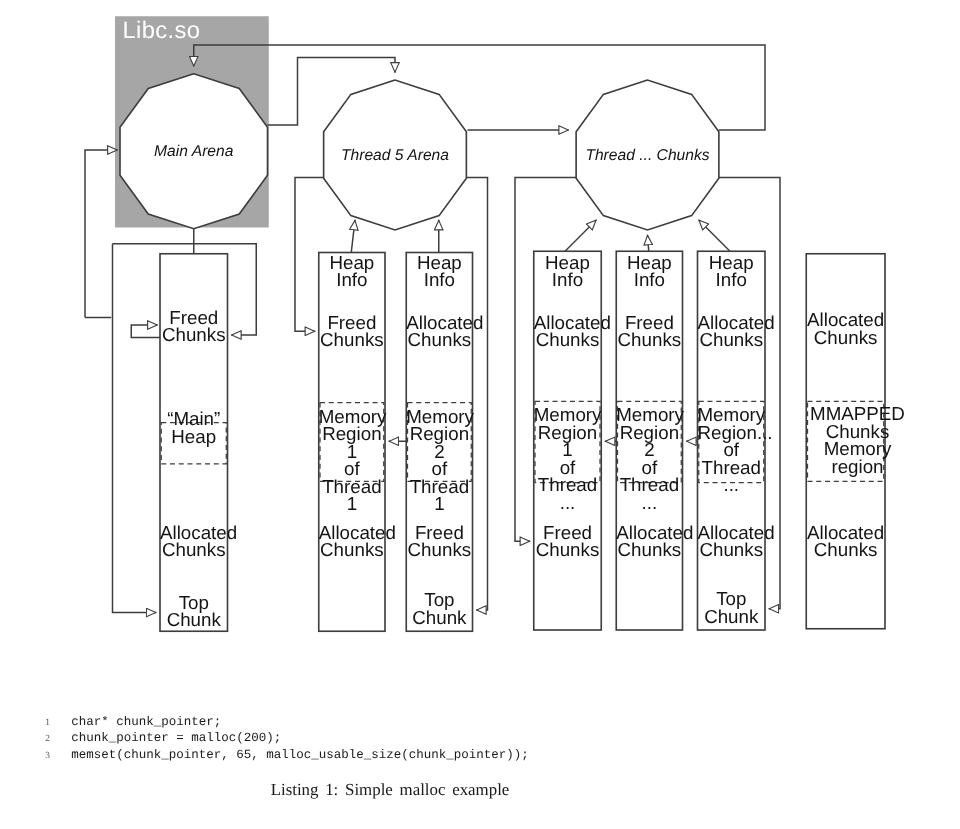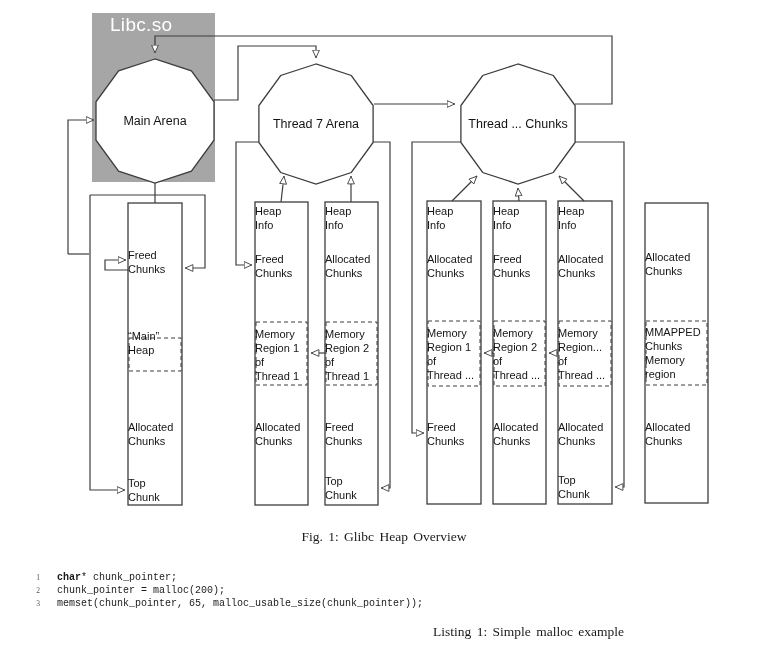"Libc.so" .libc-label { margin-left: 12px -> none }
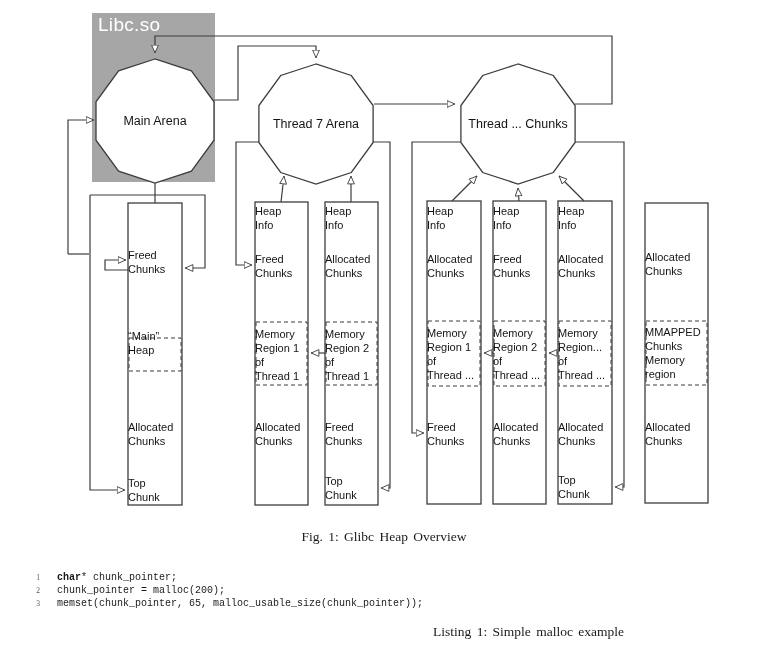"Main Arena" .arena-label { font-style: none -> italic }
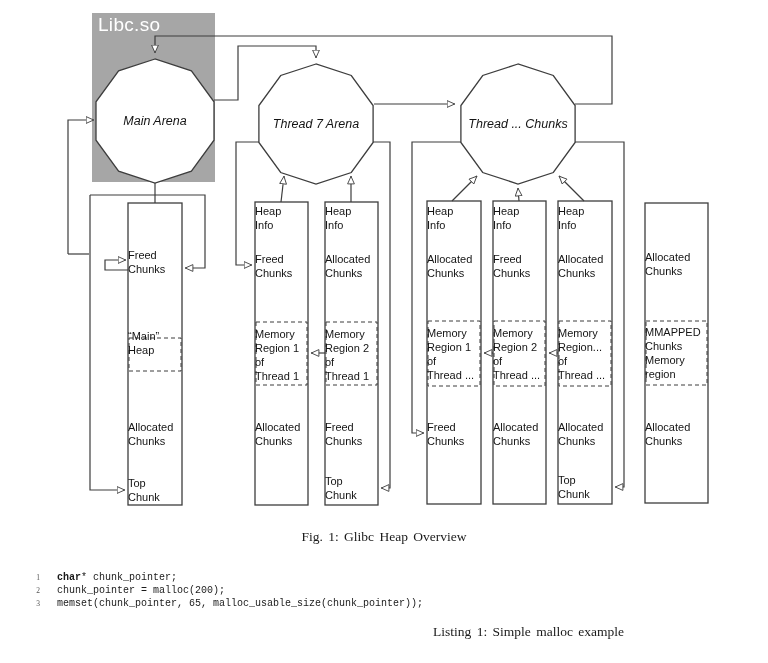"Thread 7 Arena" div.arena-label { text: 7 -> 5 }
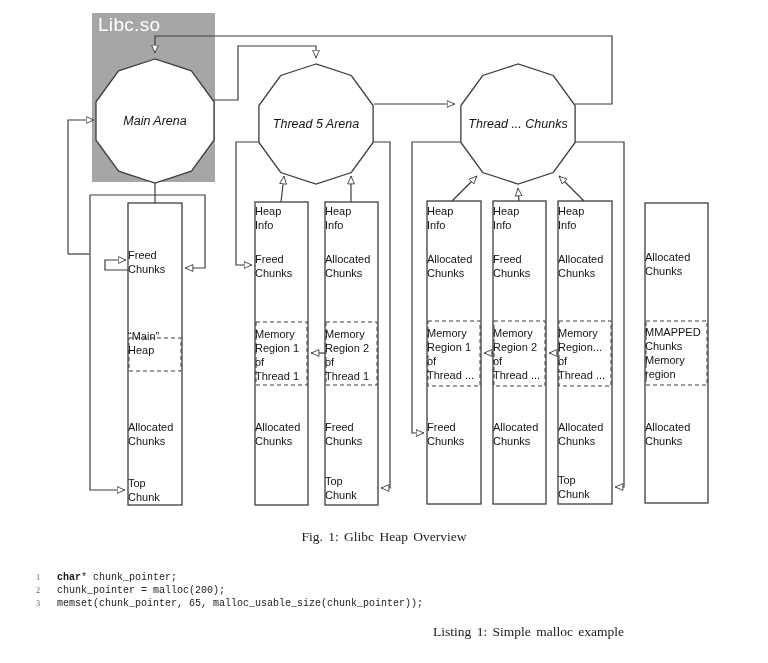"Heap" .col-label { font-size: 11px -> 15px; text-align: left -> center }
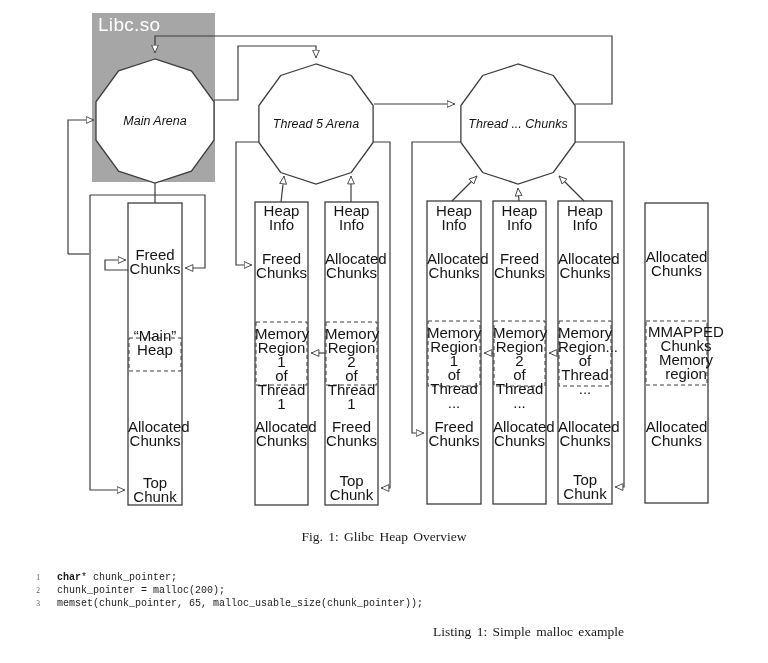"Fig. 1: Glibc Heap Overview" div.fig-caption { html: <div>Fig. 1: Glibc Heap Overview</div> -> none }
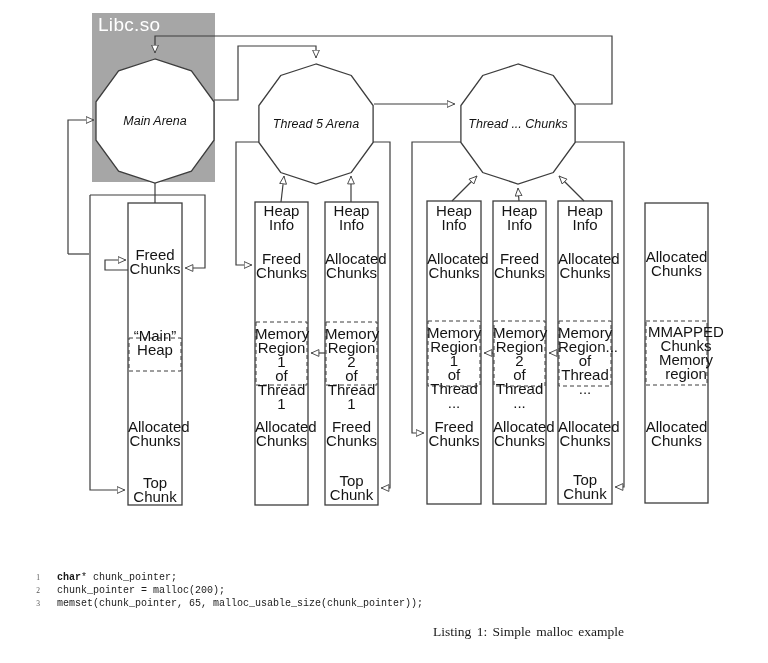"char" .ct b { font-weight: bold -> normal }
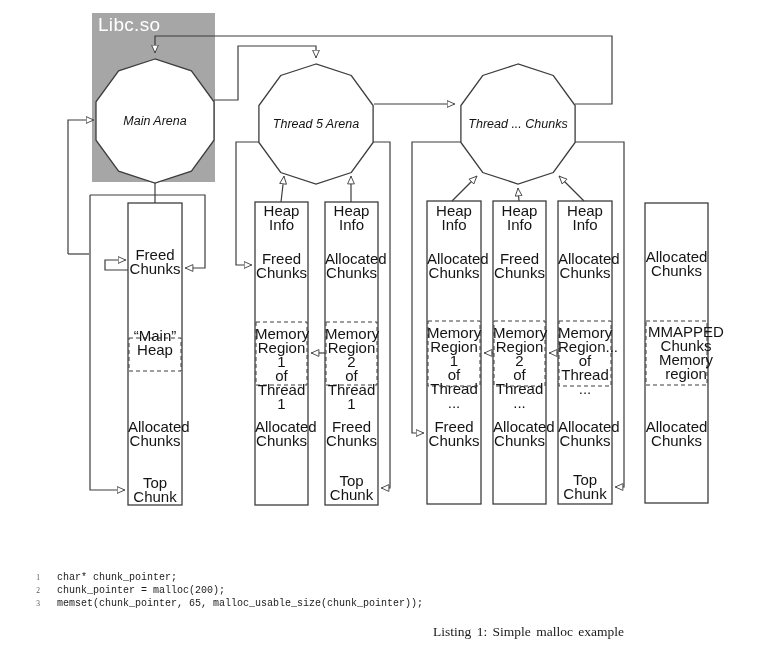"Listing 1: Simple malloc example" .listing-caption { text-align: right -> center }
